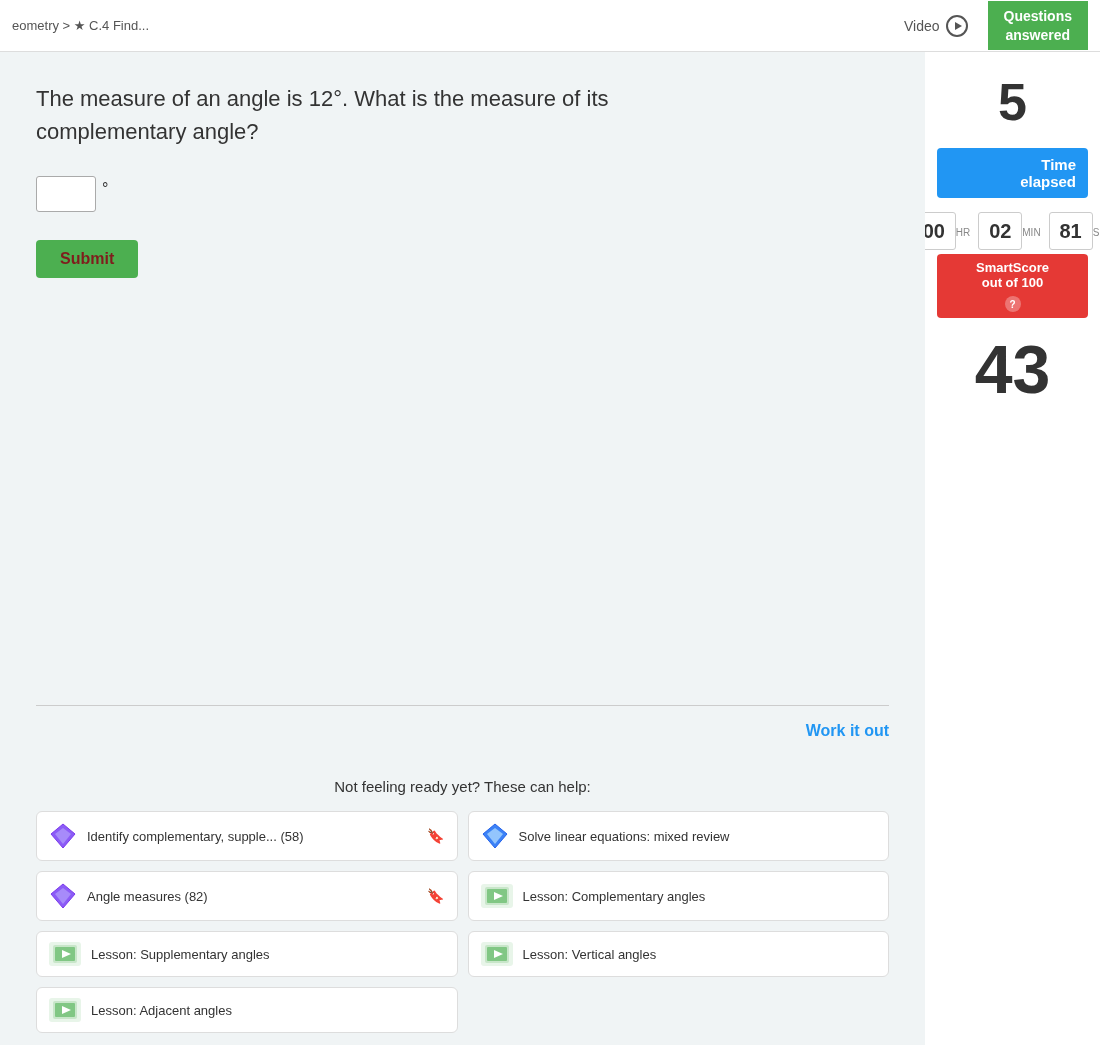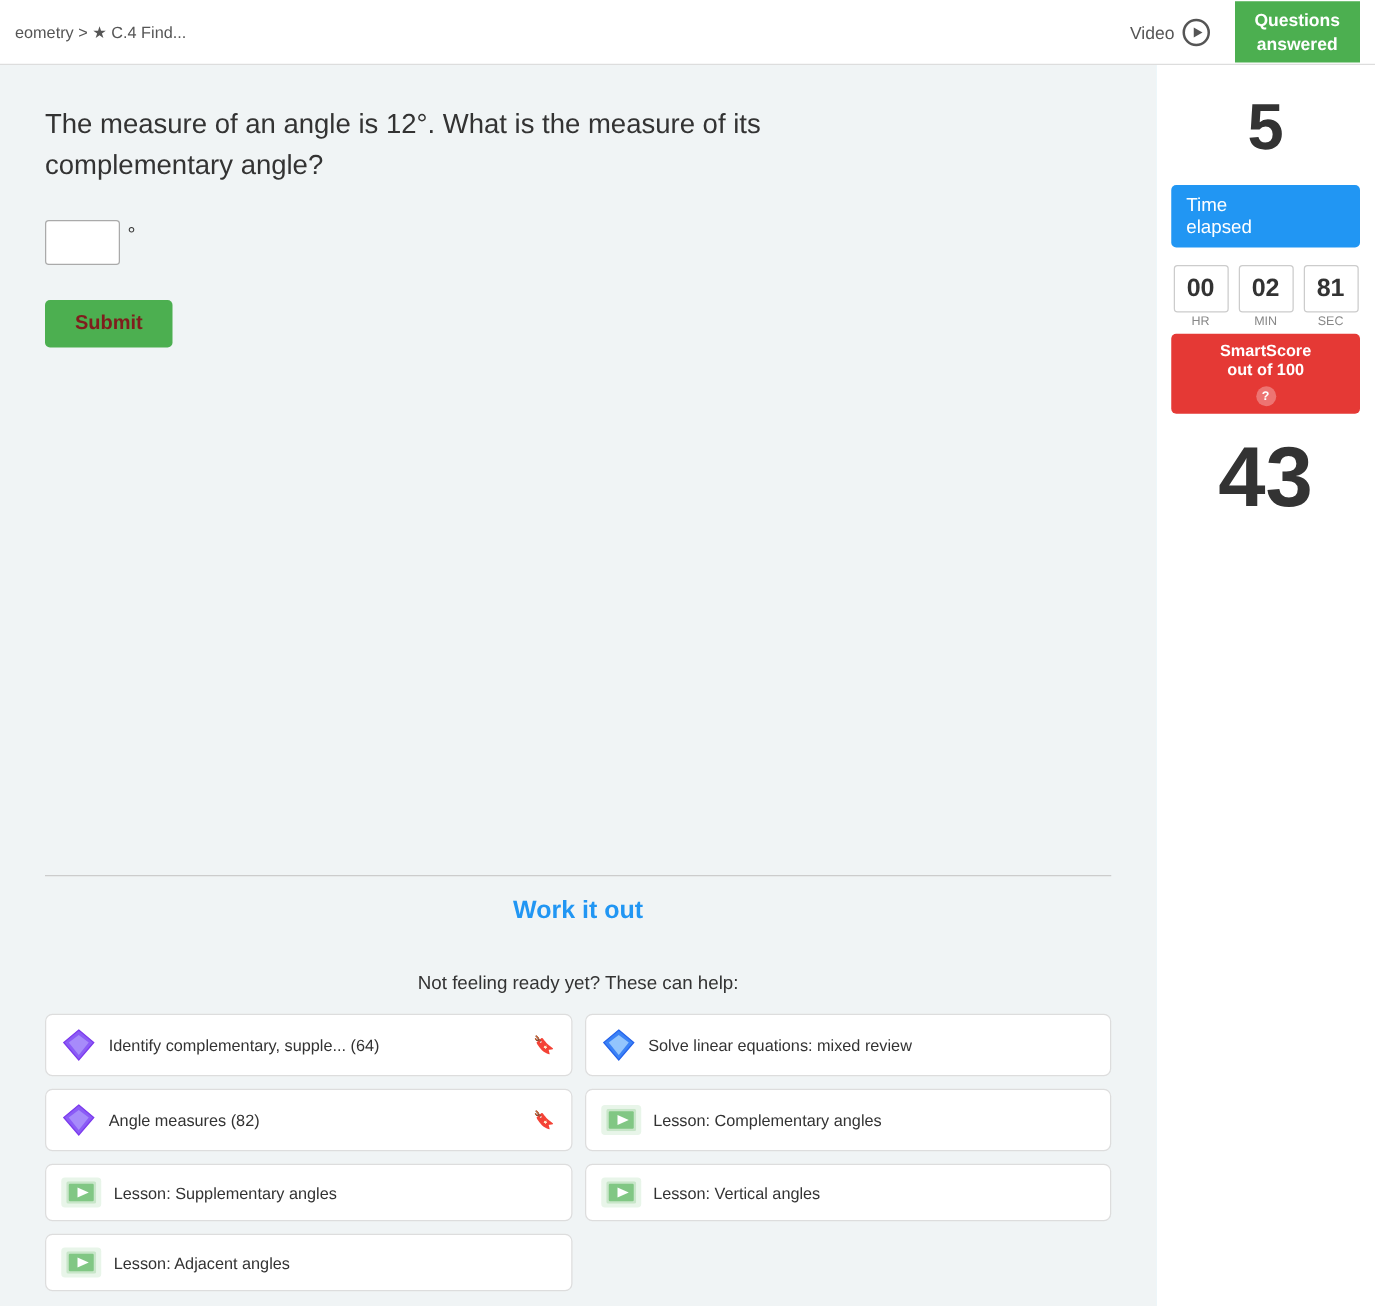"Time" .time-elapsed-box { font-weight: normal -> bold; text-align: left -> right }
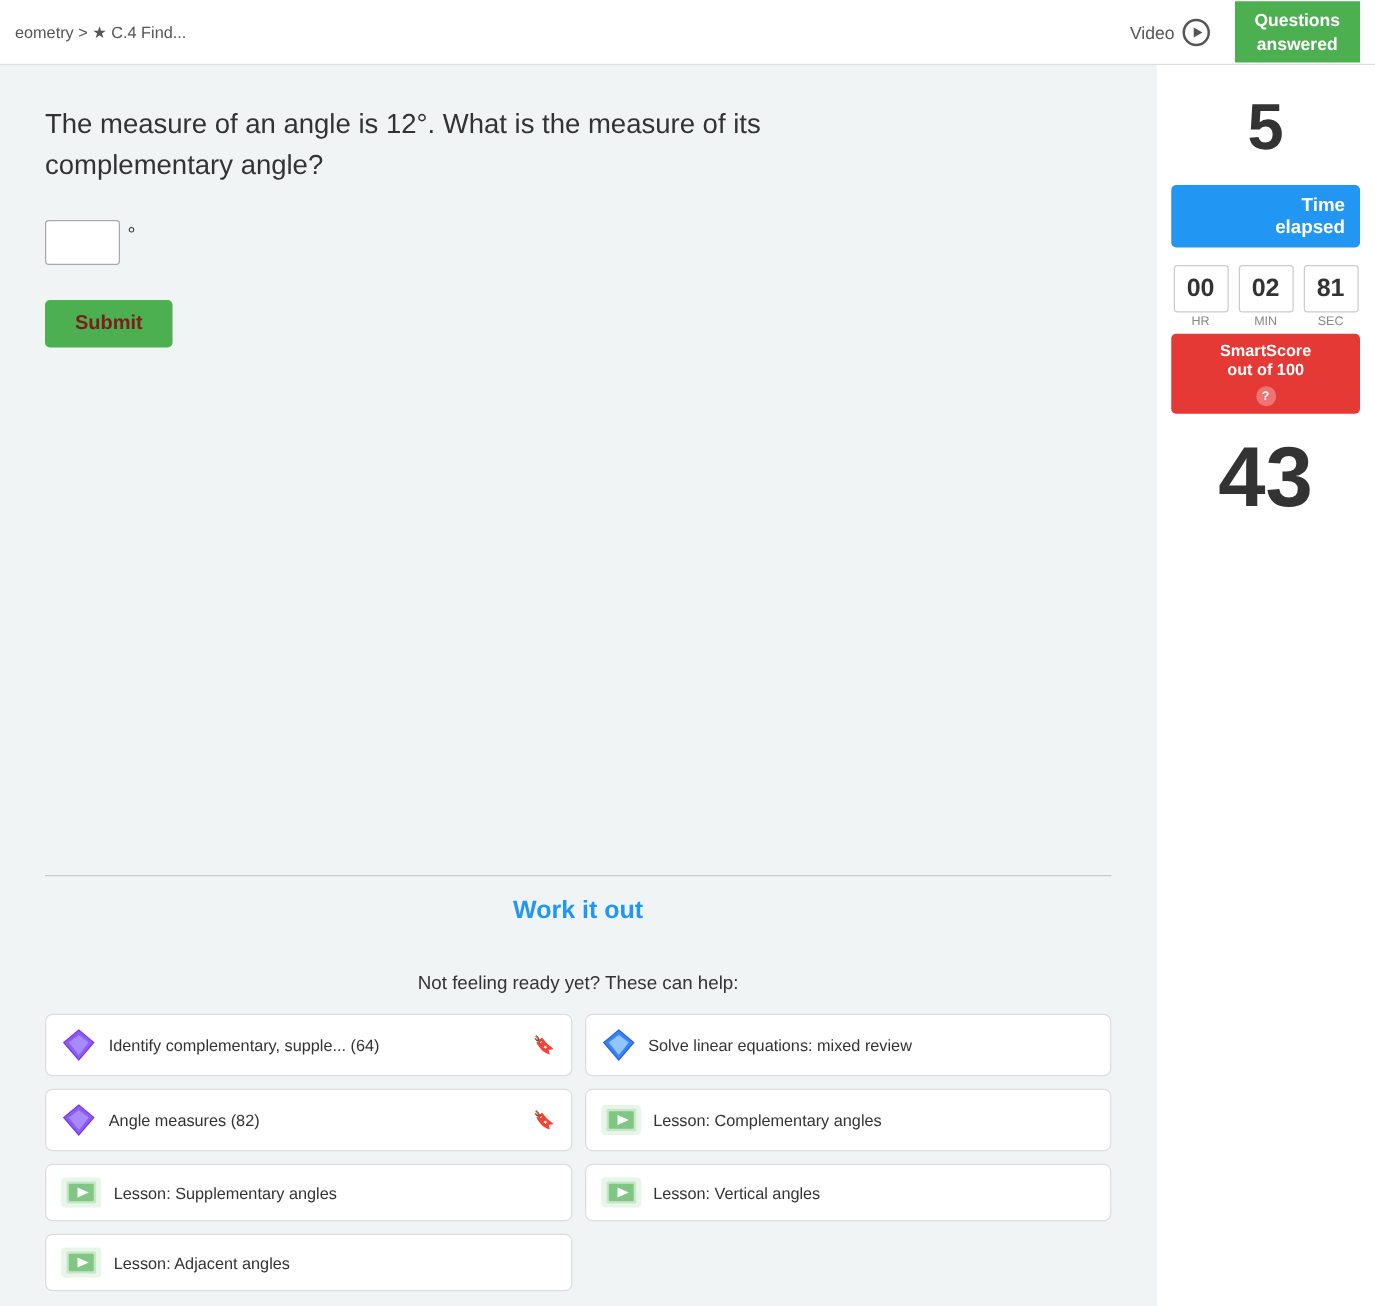"00" .timer-unit { flex-direction: column -> row }
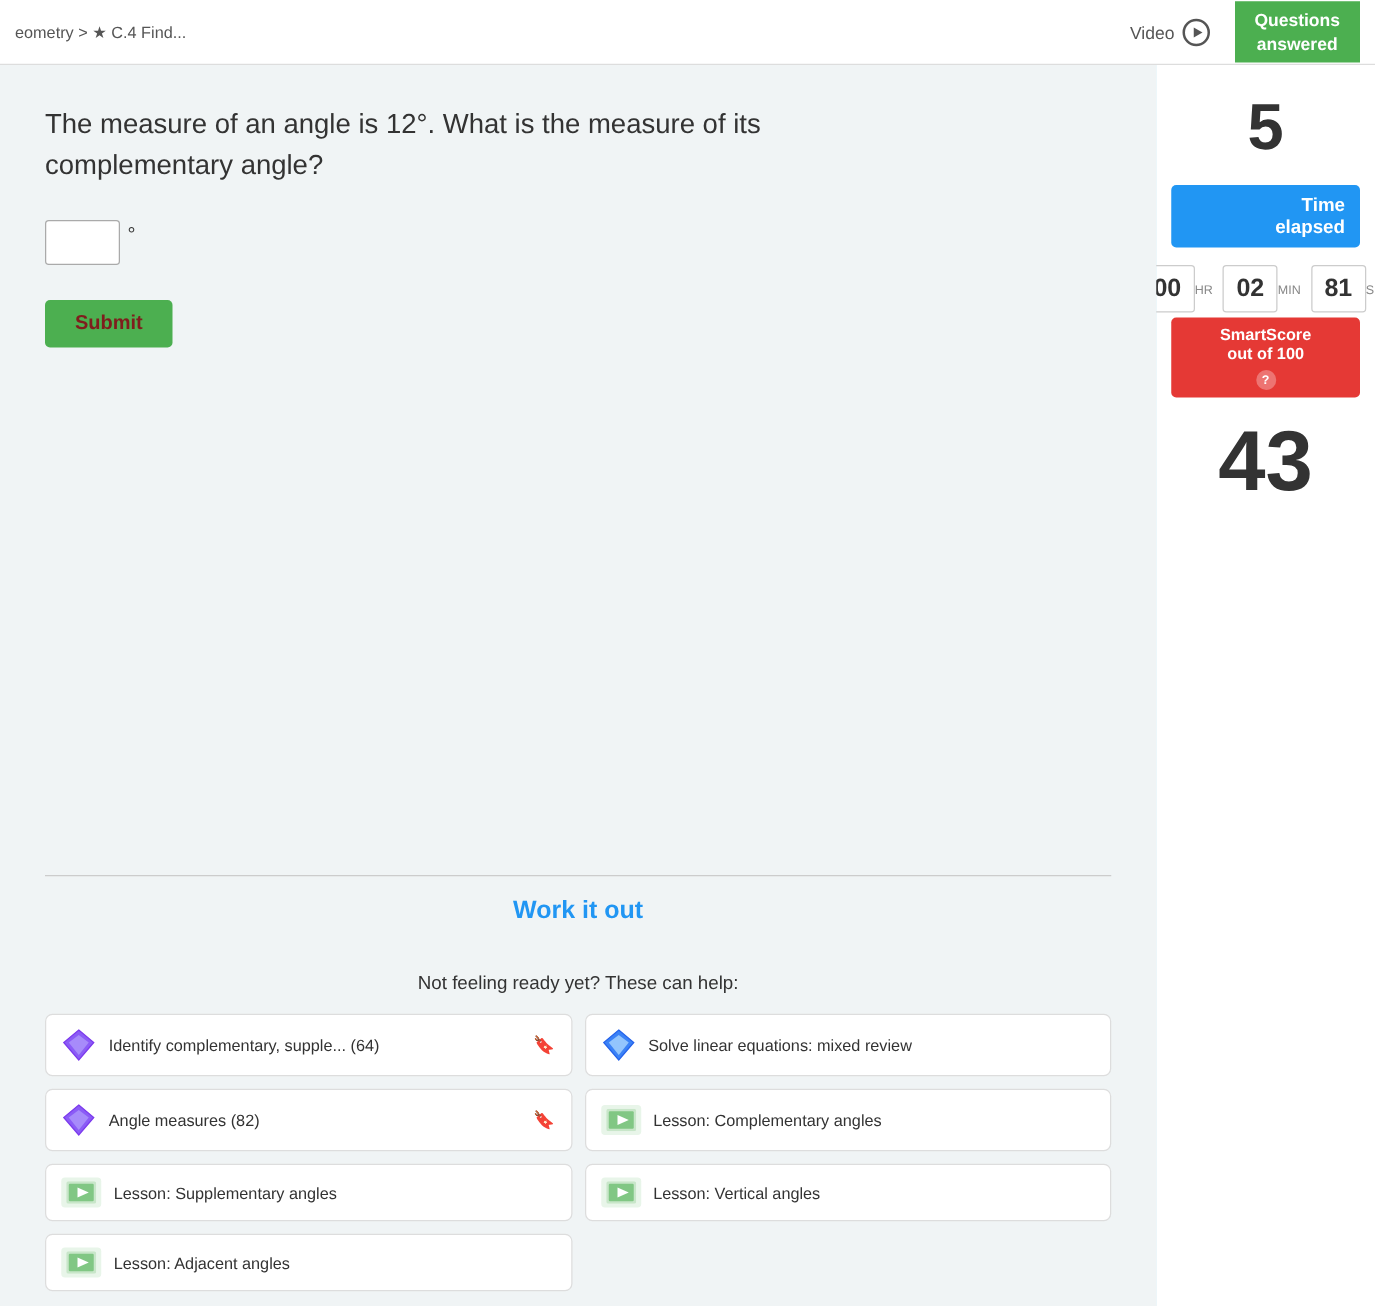"Work it out" .work-it-out-title { font-size: 20px -> 16px; text-align: center -> right }
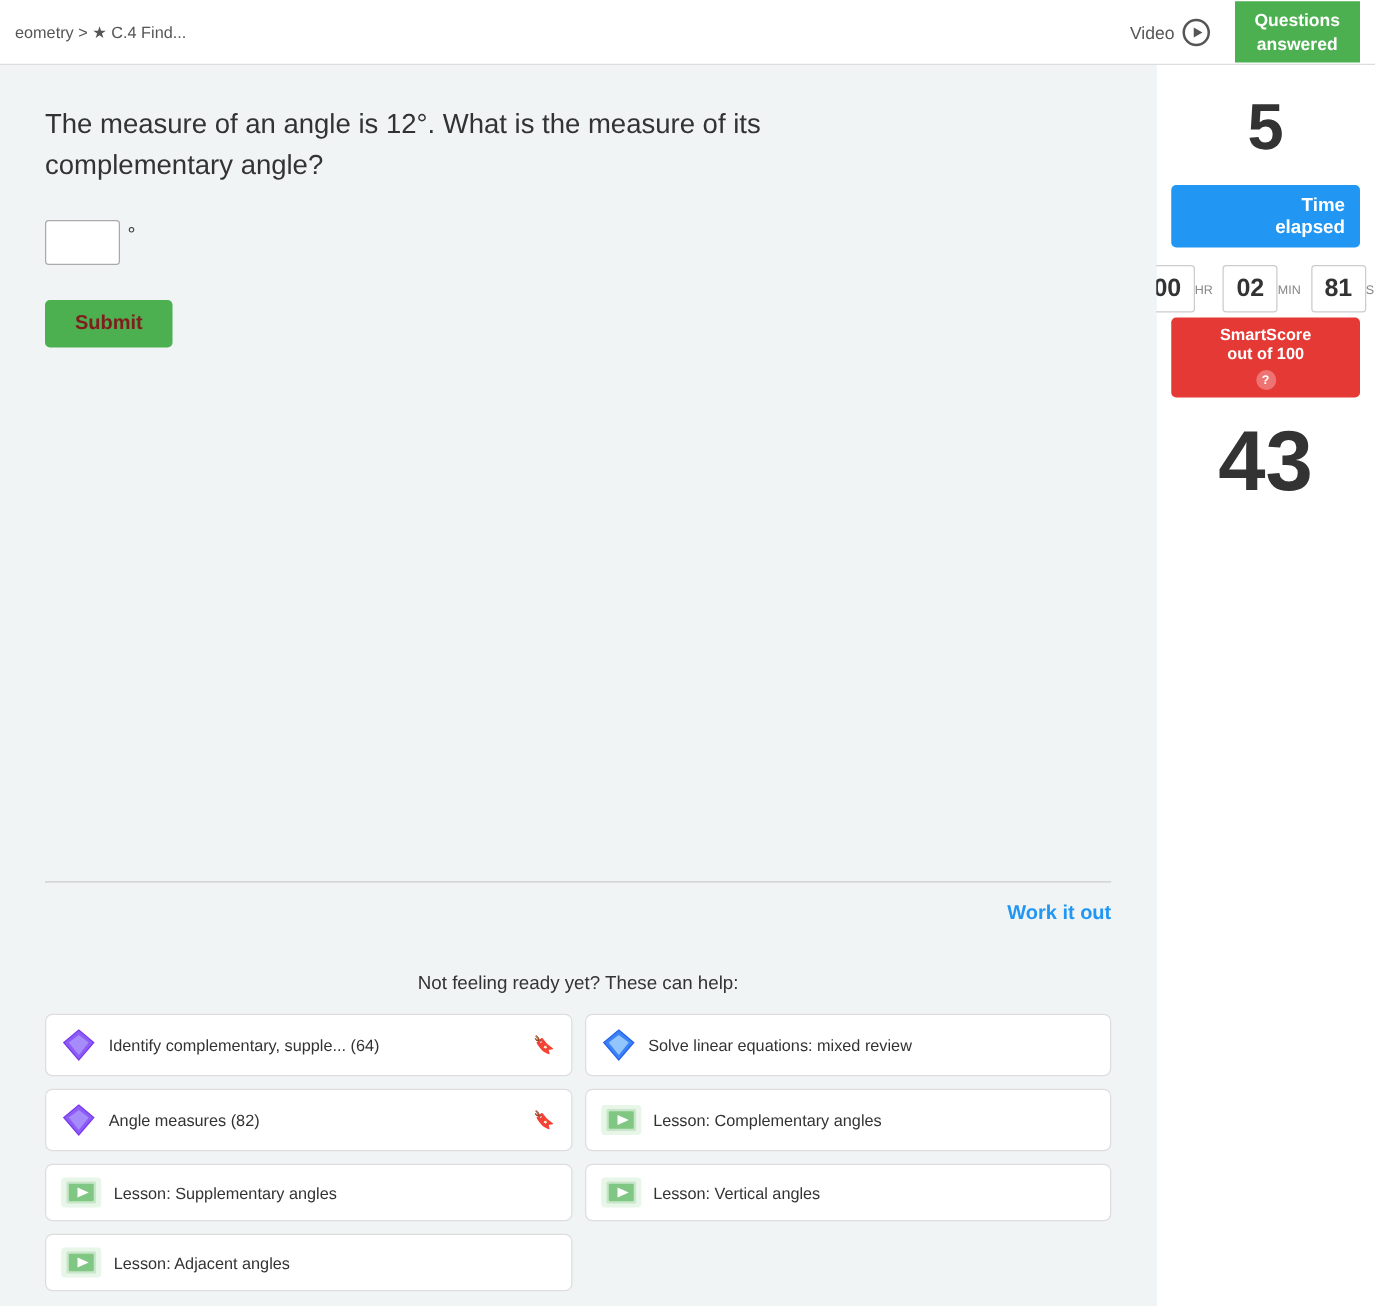"Identify complementary, supple... (64)" span.help-item-label { text: 64 -> 58 }
